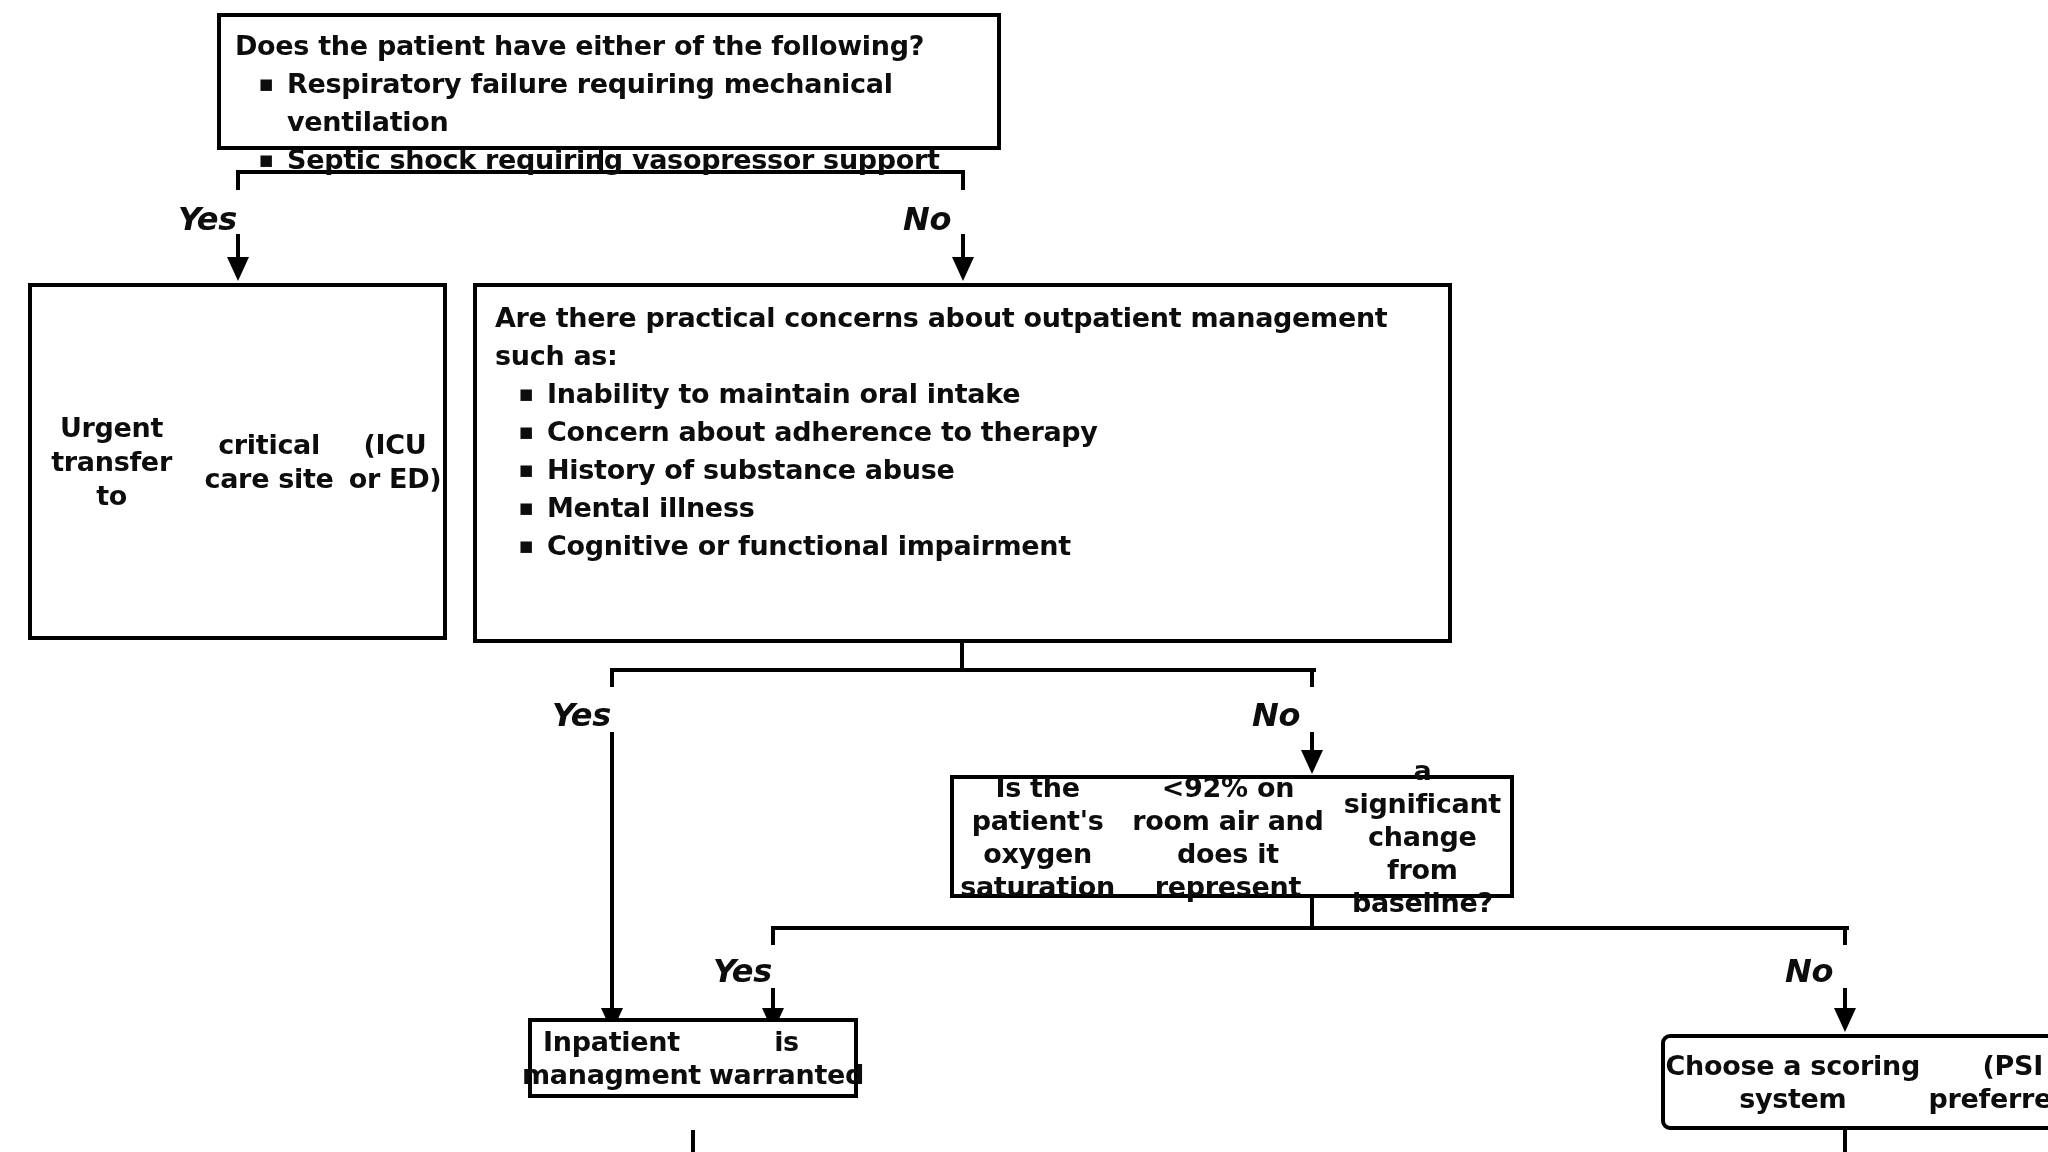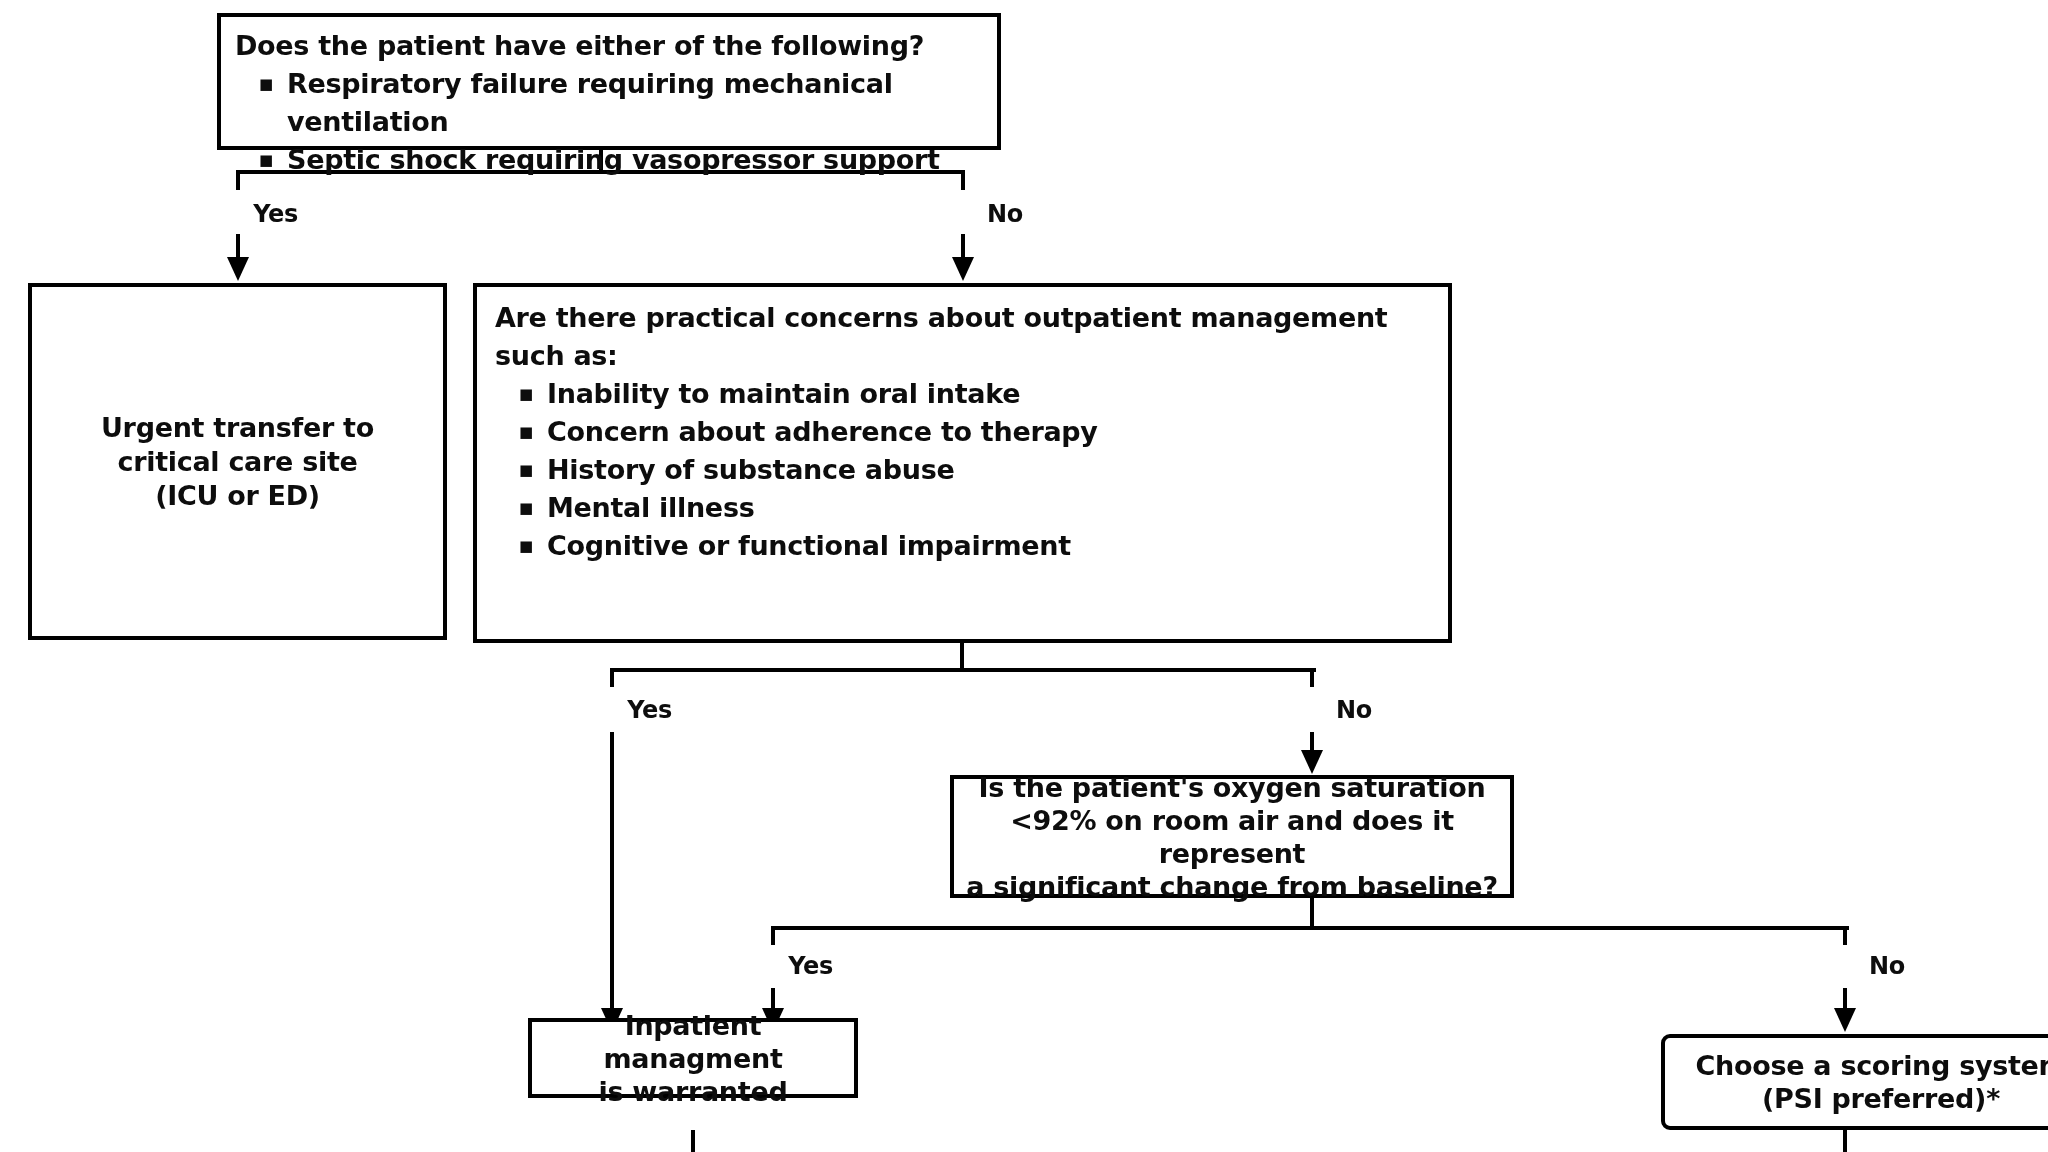"Yes" .branch-label { font-size: 24px -> 32px; font-style: none -> italic; text-align: right -> left }
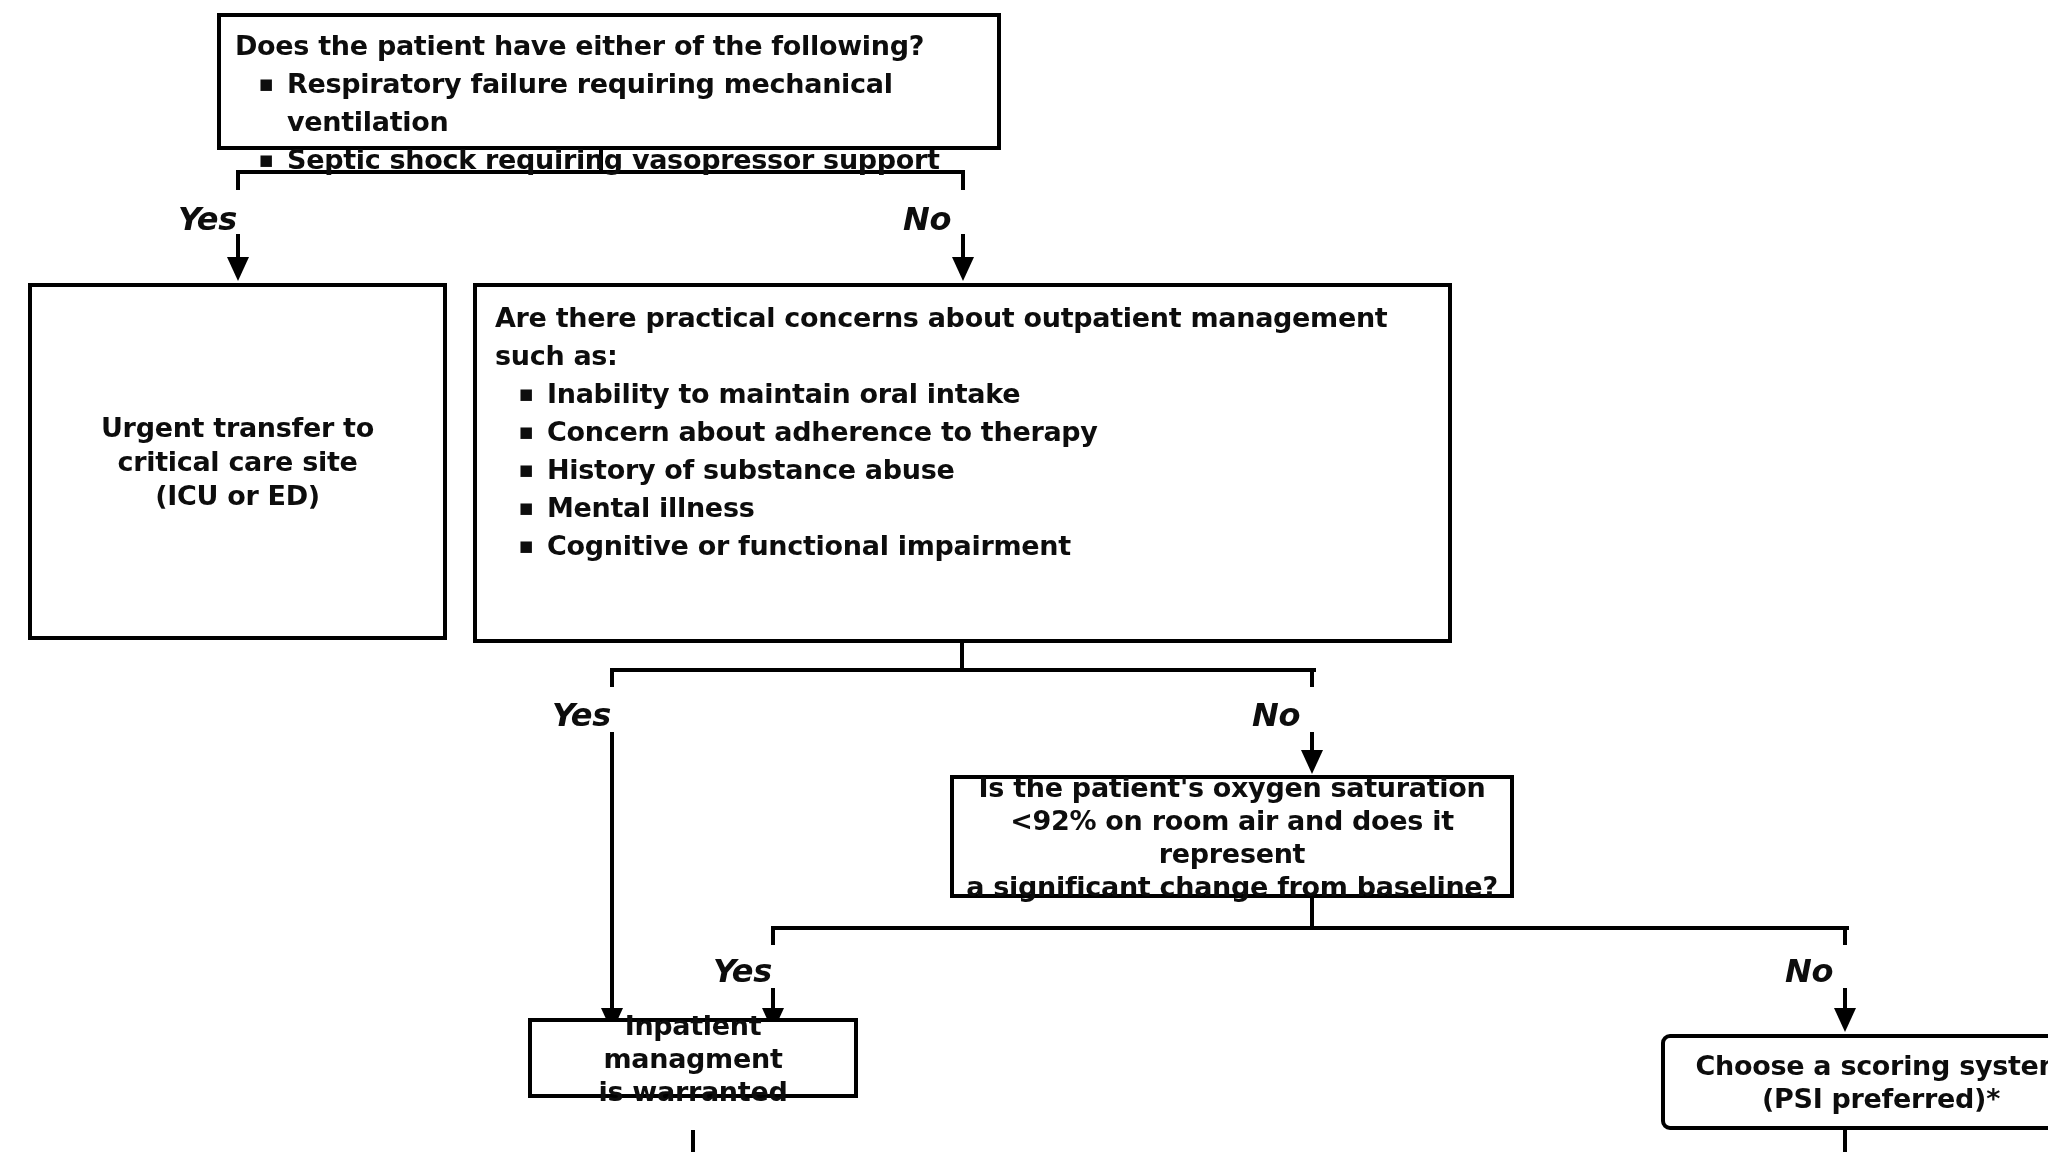"Urgent transfer to" .box.centered { flex-direction: column -> row; gap: none -> 8px }
